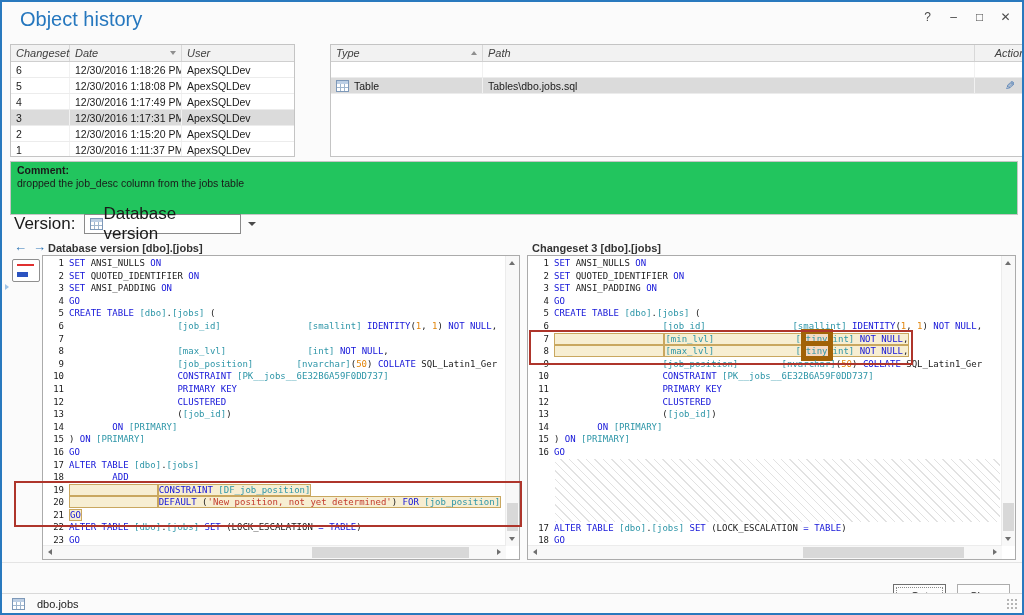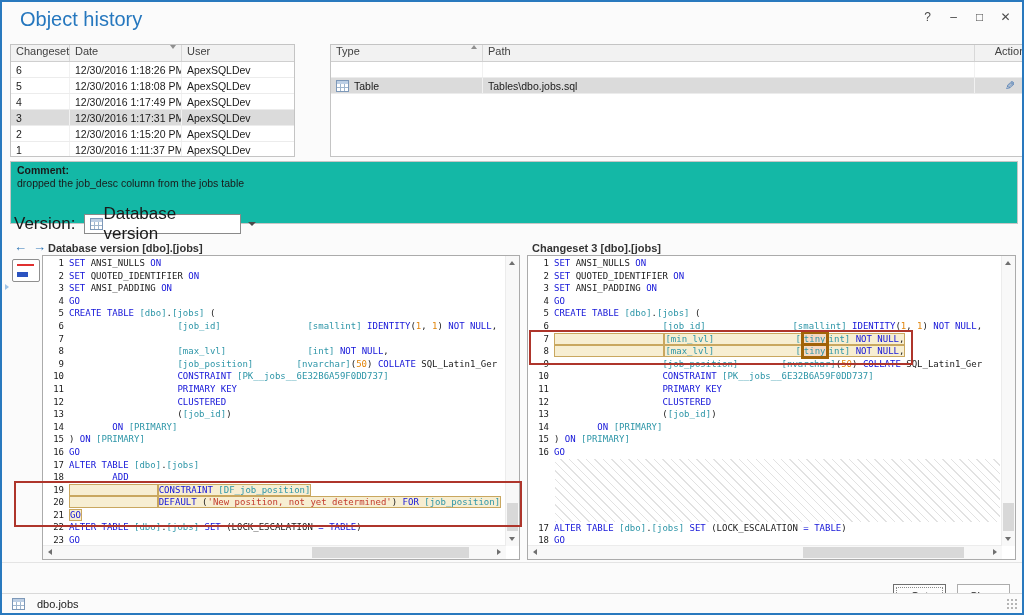"Changeset" .gh-cell { align-items: flex-start -> center; font-style: none -> italic }
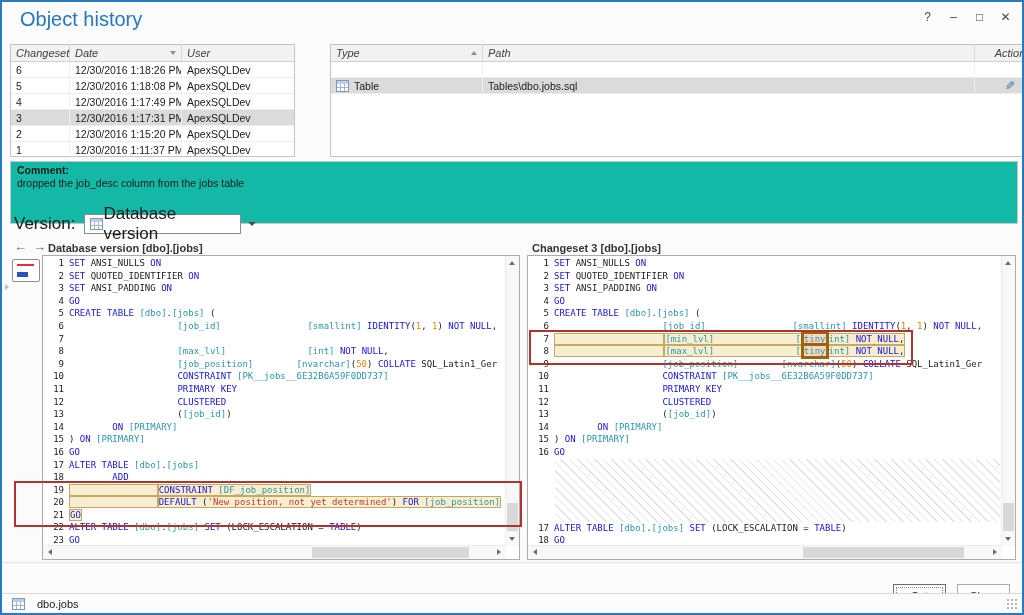"Comment:" .comment { background: #14b8a6 -> #22c55e; height: 63px -> 54px }
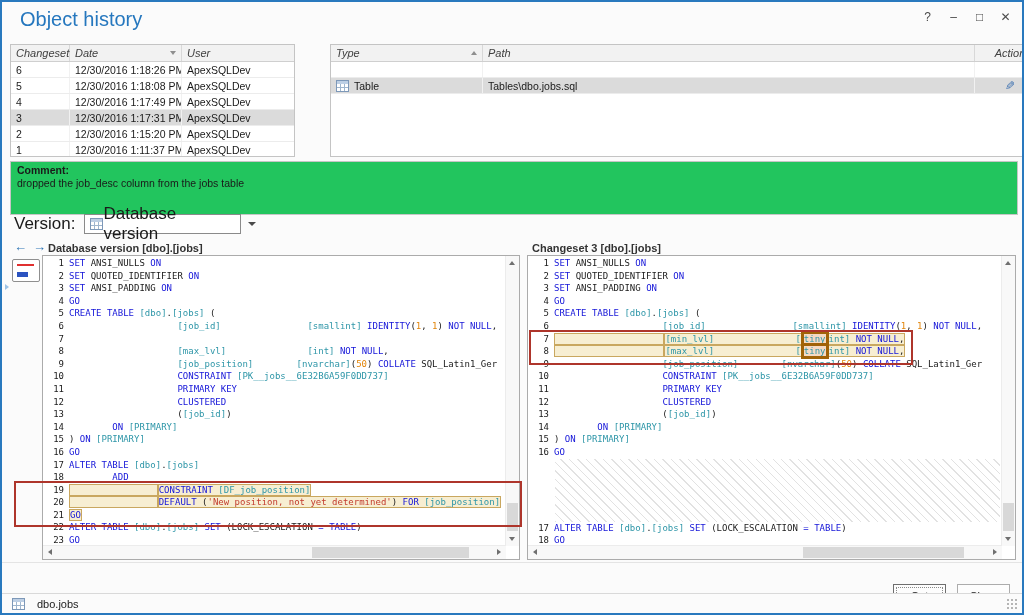"tiny" .hl2 { border: 3px solid #a16207 -> 5px solid #a16207 }
